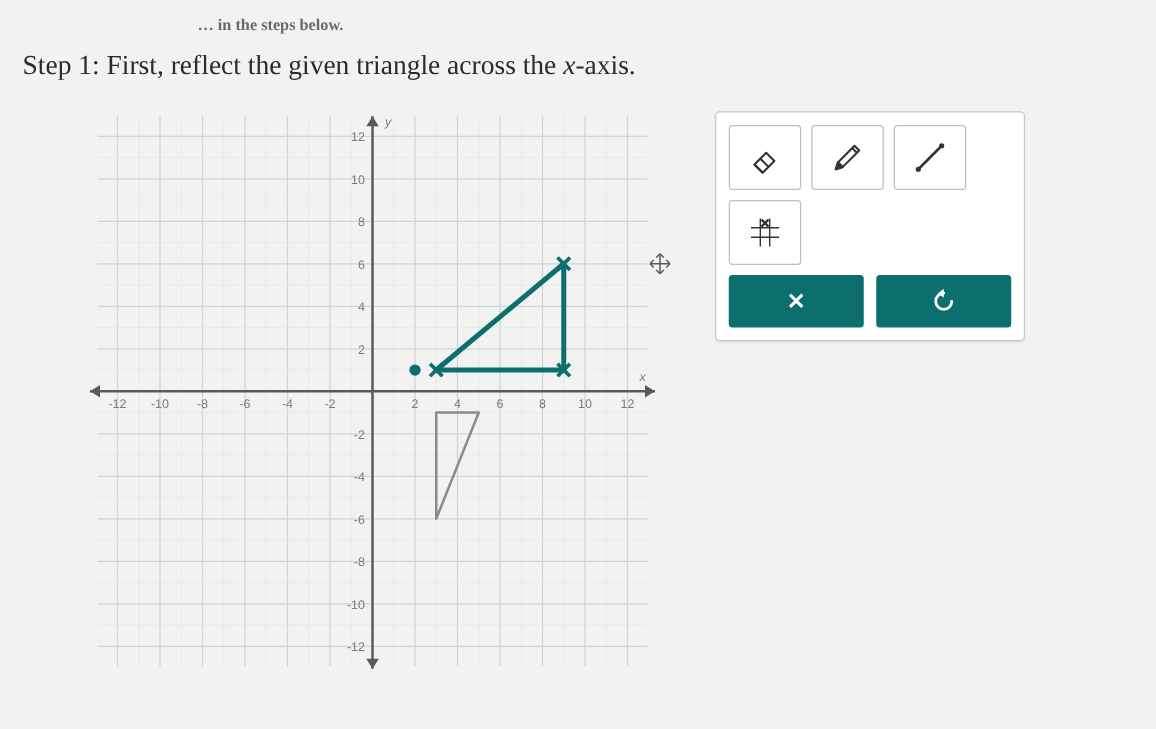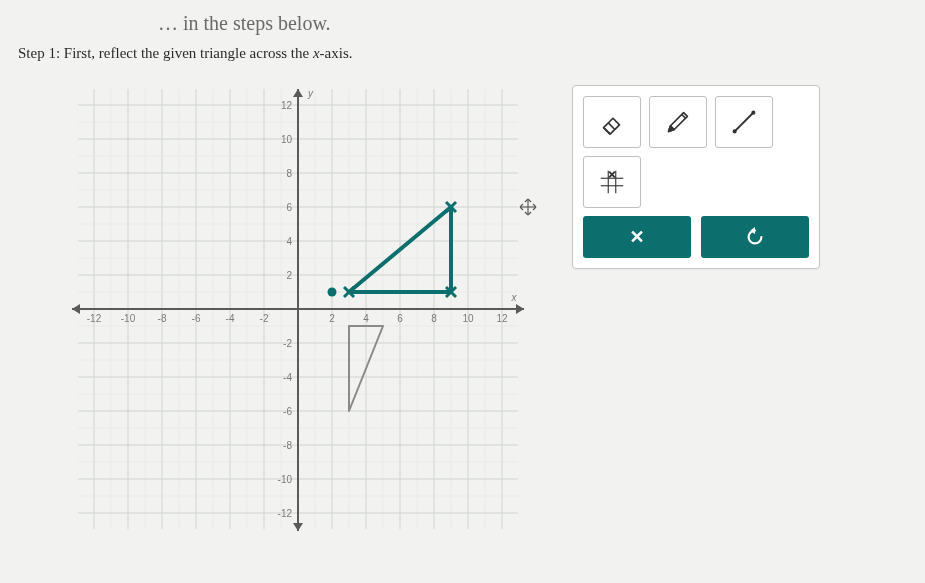"… in the steps below." .truncated { font-size: 20px -> 13px; font-weight: none -> bold }
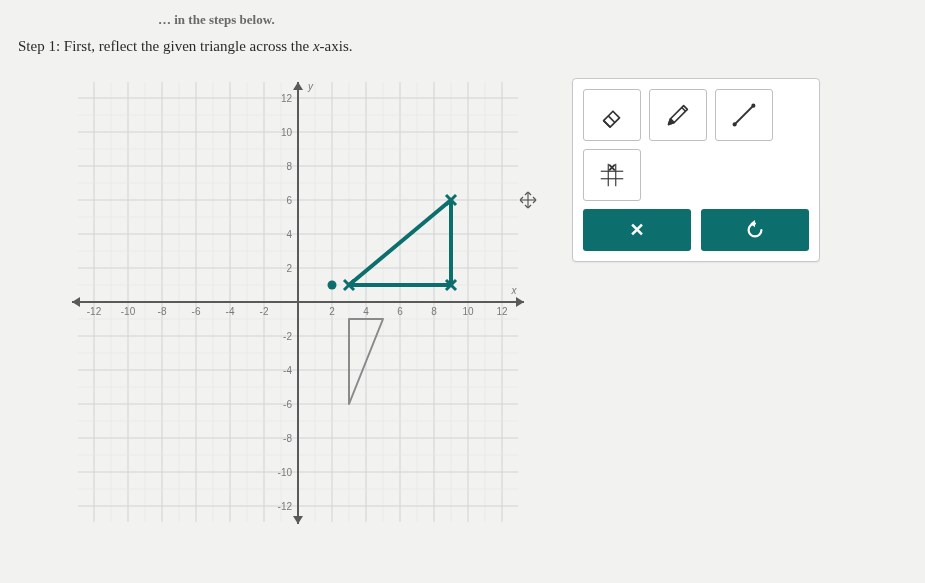"Step 1: First, reflect the" .instructions { font-size: 15px -> 22px }
